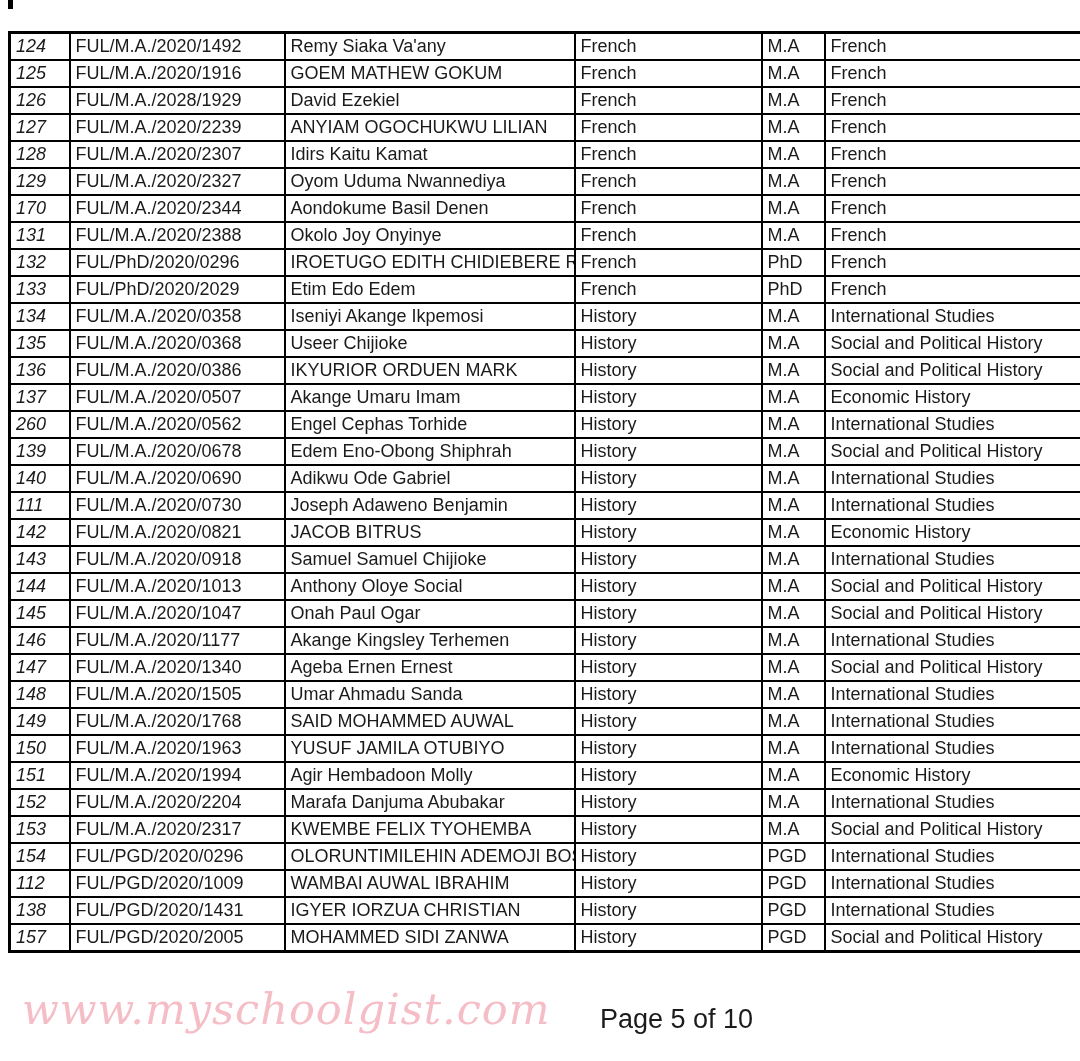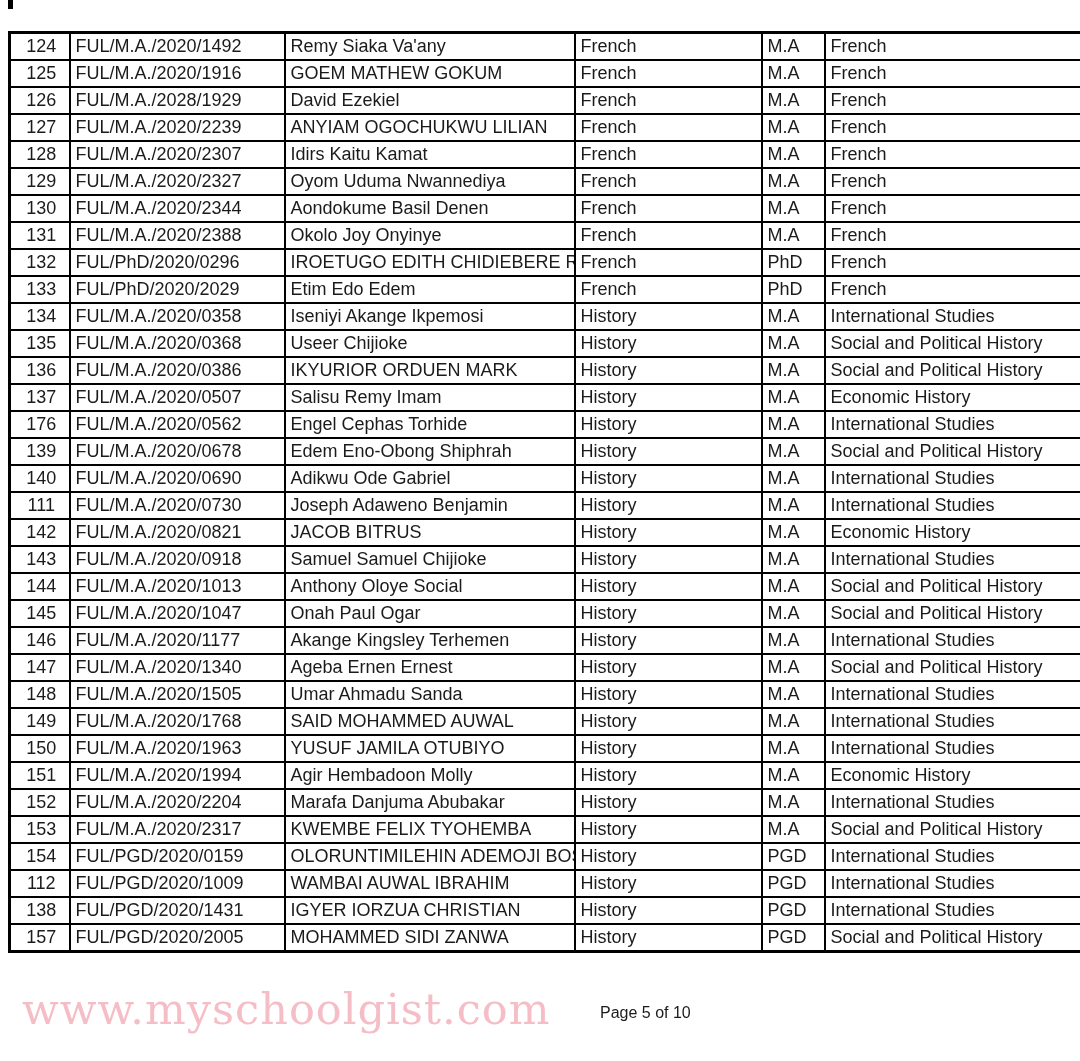"124" td.c-sn { font-style: none -> italic; text-align: center -> none }
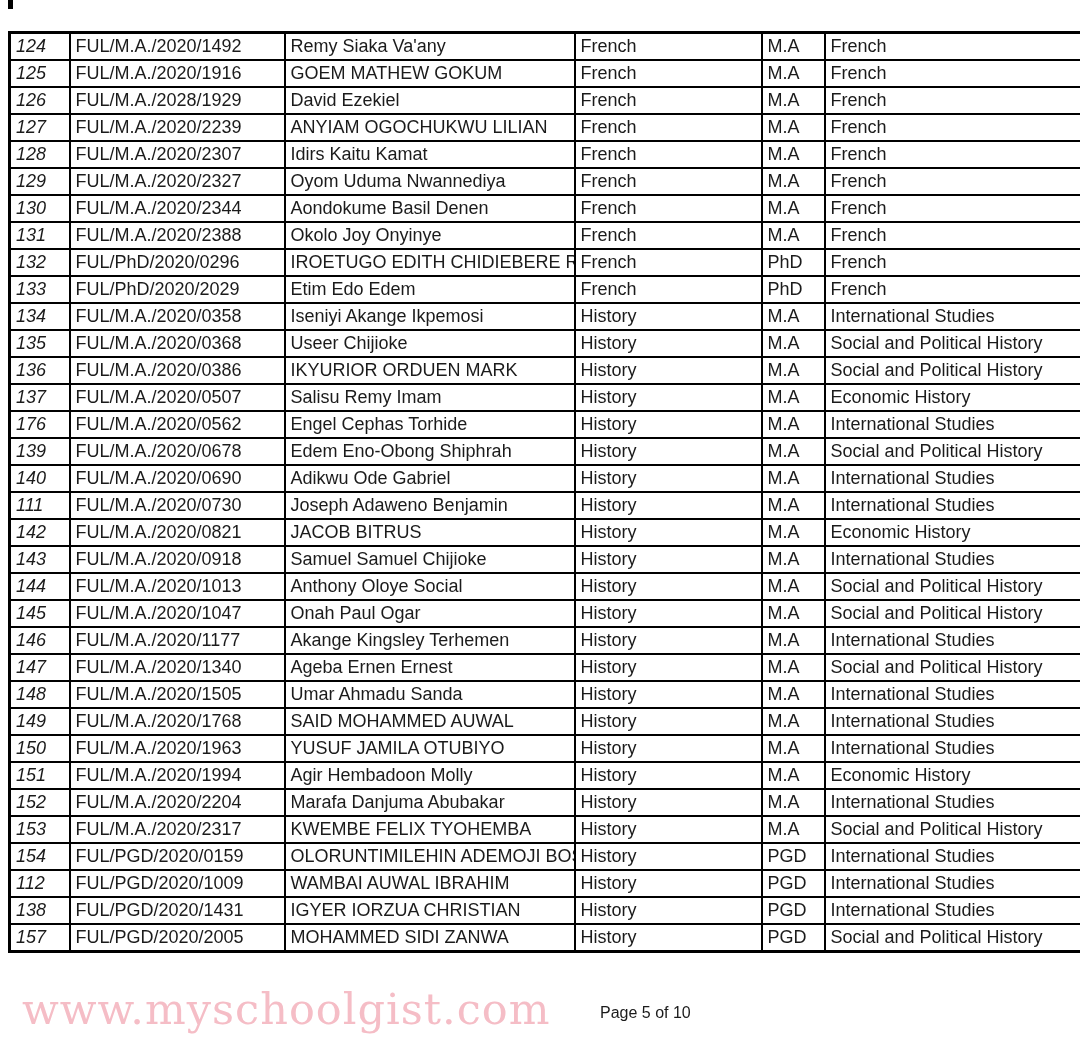"130" td.c-sn { text: 130 -> 170 }
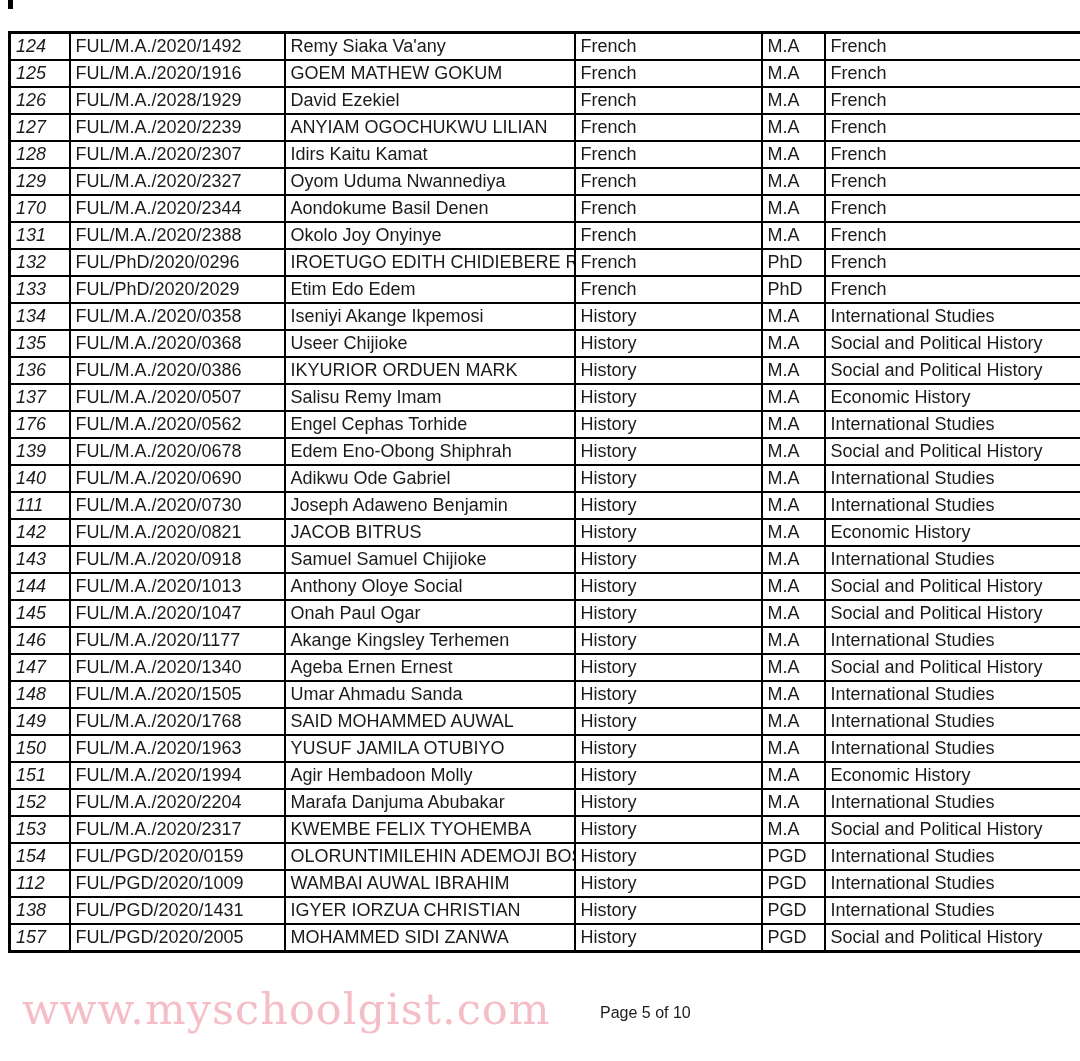"Salisu Remy Imam" td.c-name { text: Salisu Remy -> Akange Umaru }
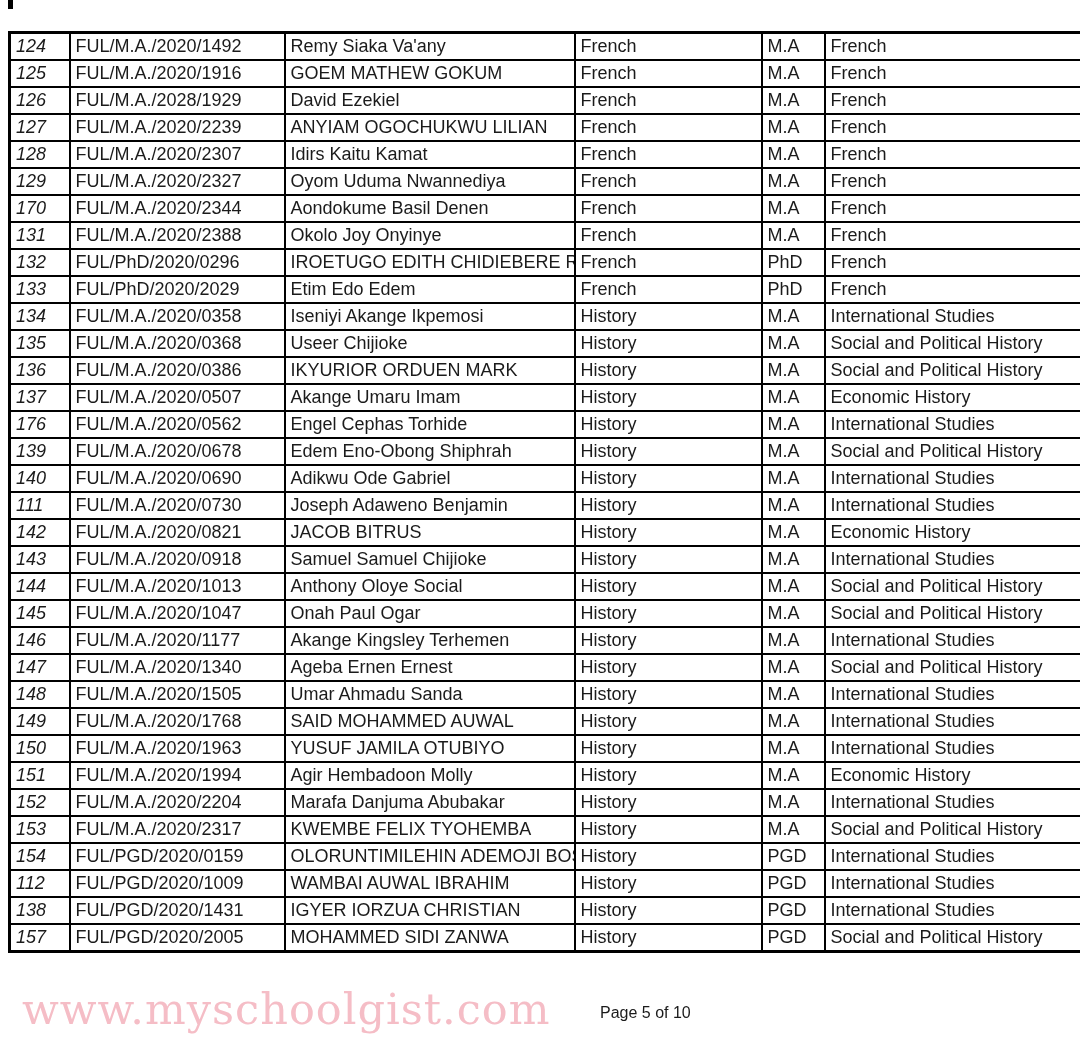"176" td.c-sn { text: 176 -> 260 }
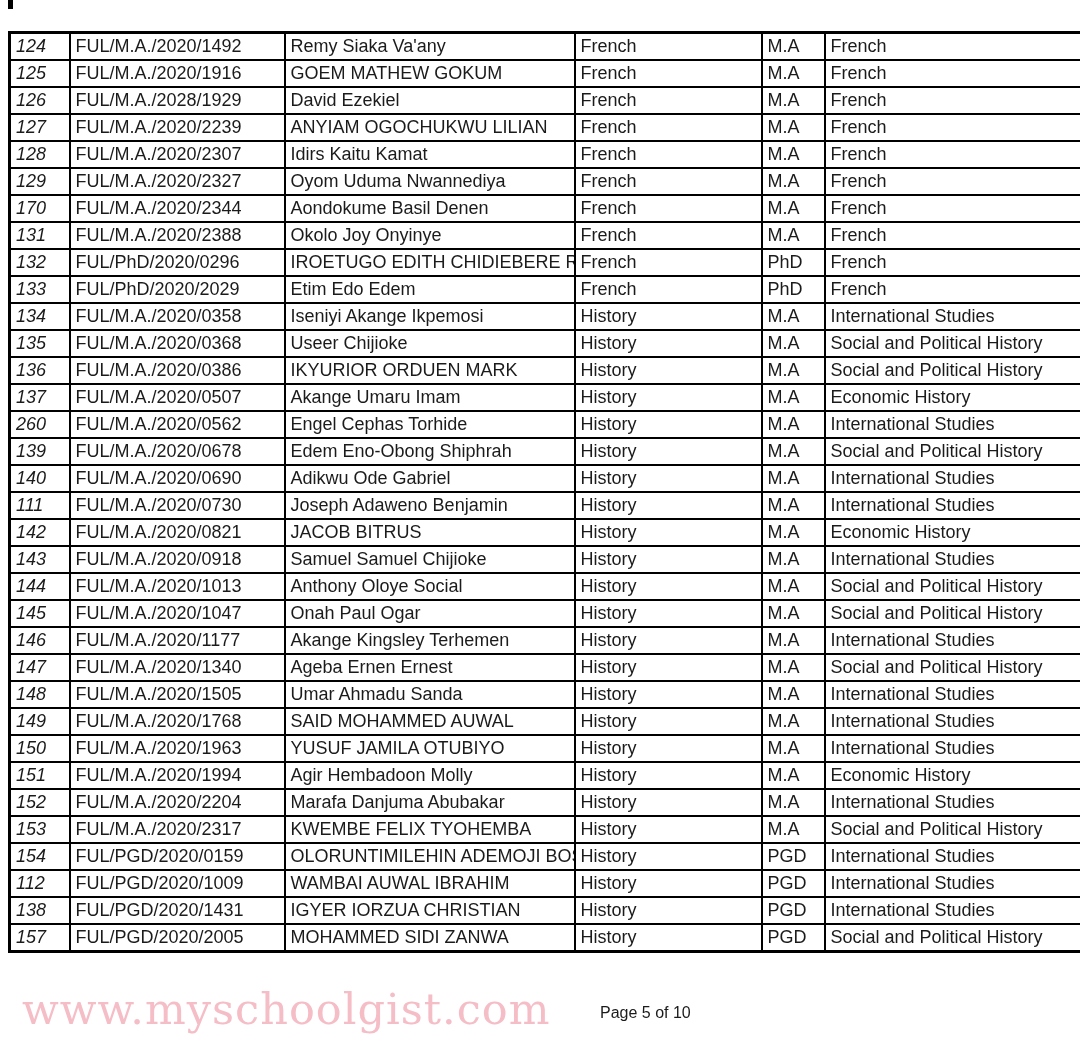"FUL/PGD/2020/0159" td.c-reg { text: FUL/PGD/2020/0159 -> FUL/PGD/2020/0296 }
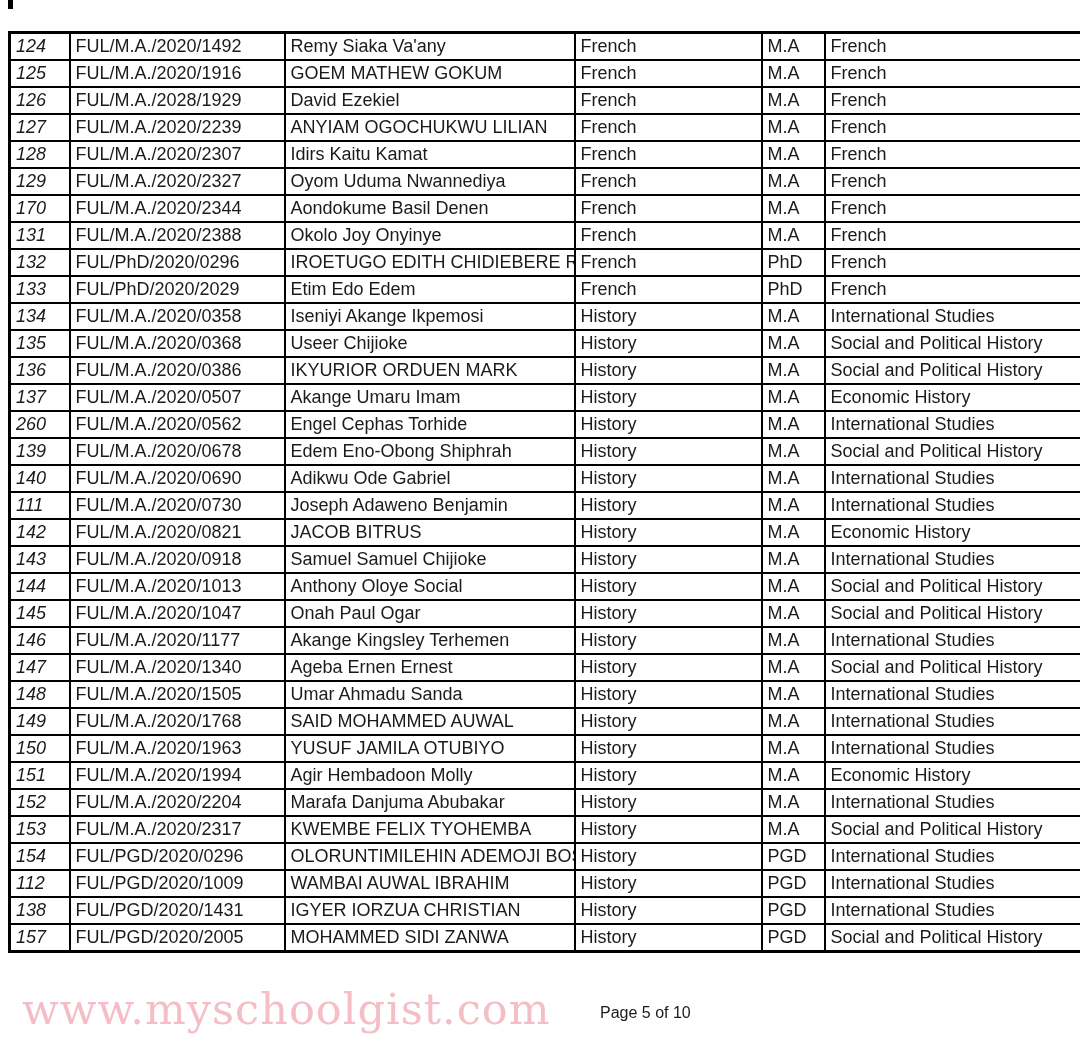"www.myschoolgist.com" .watermark { font-style: none -> italic }
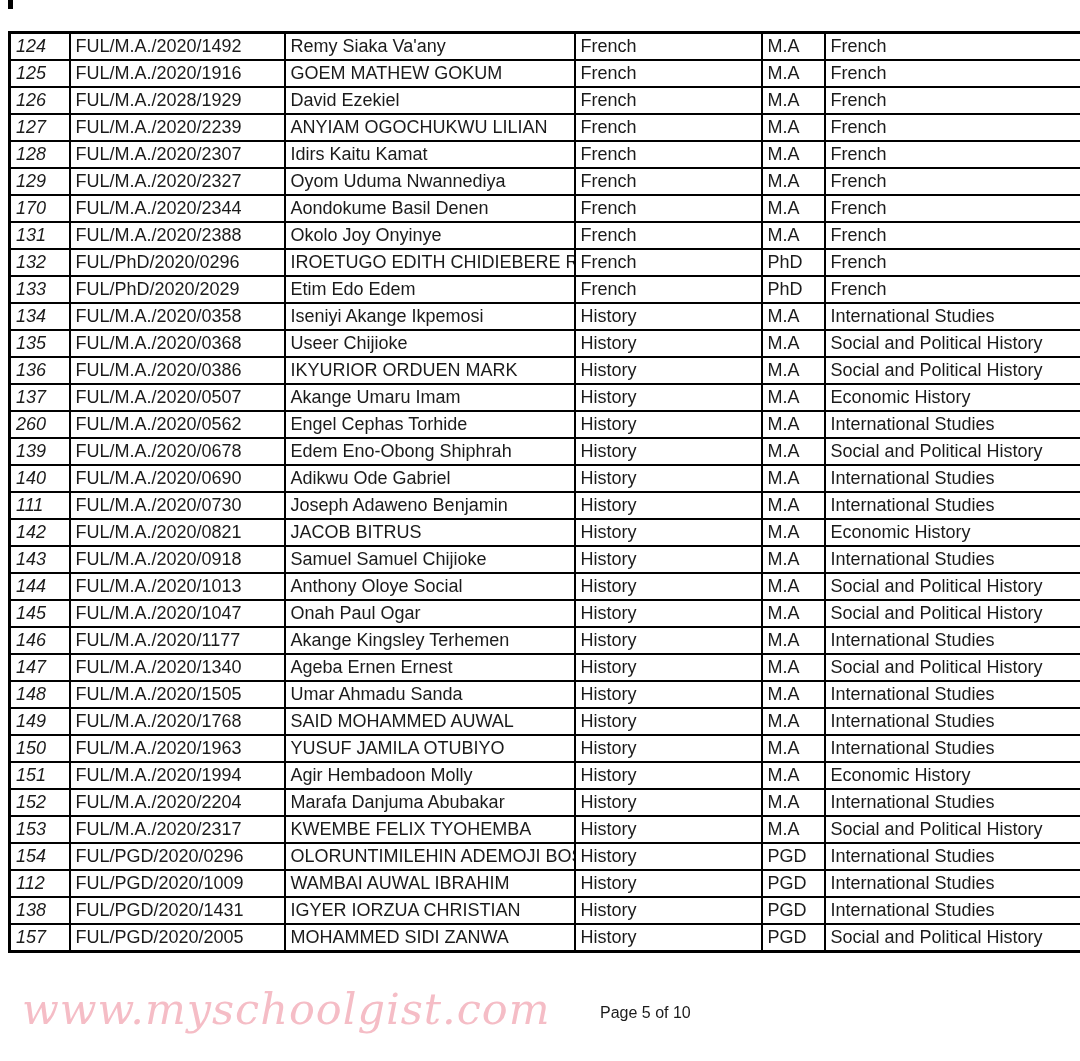"Page 5 of 10" .page-label { font-size: 16px -> 27px }
